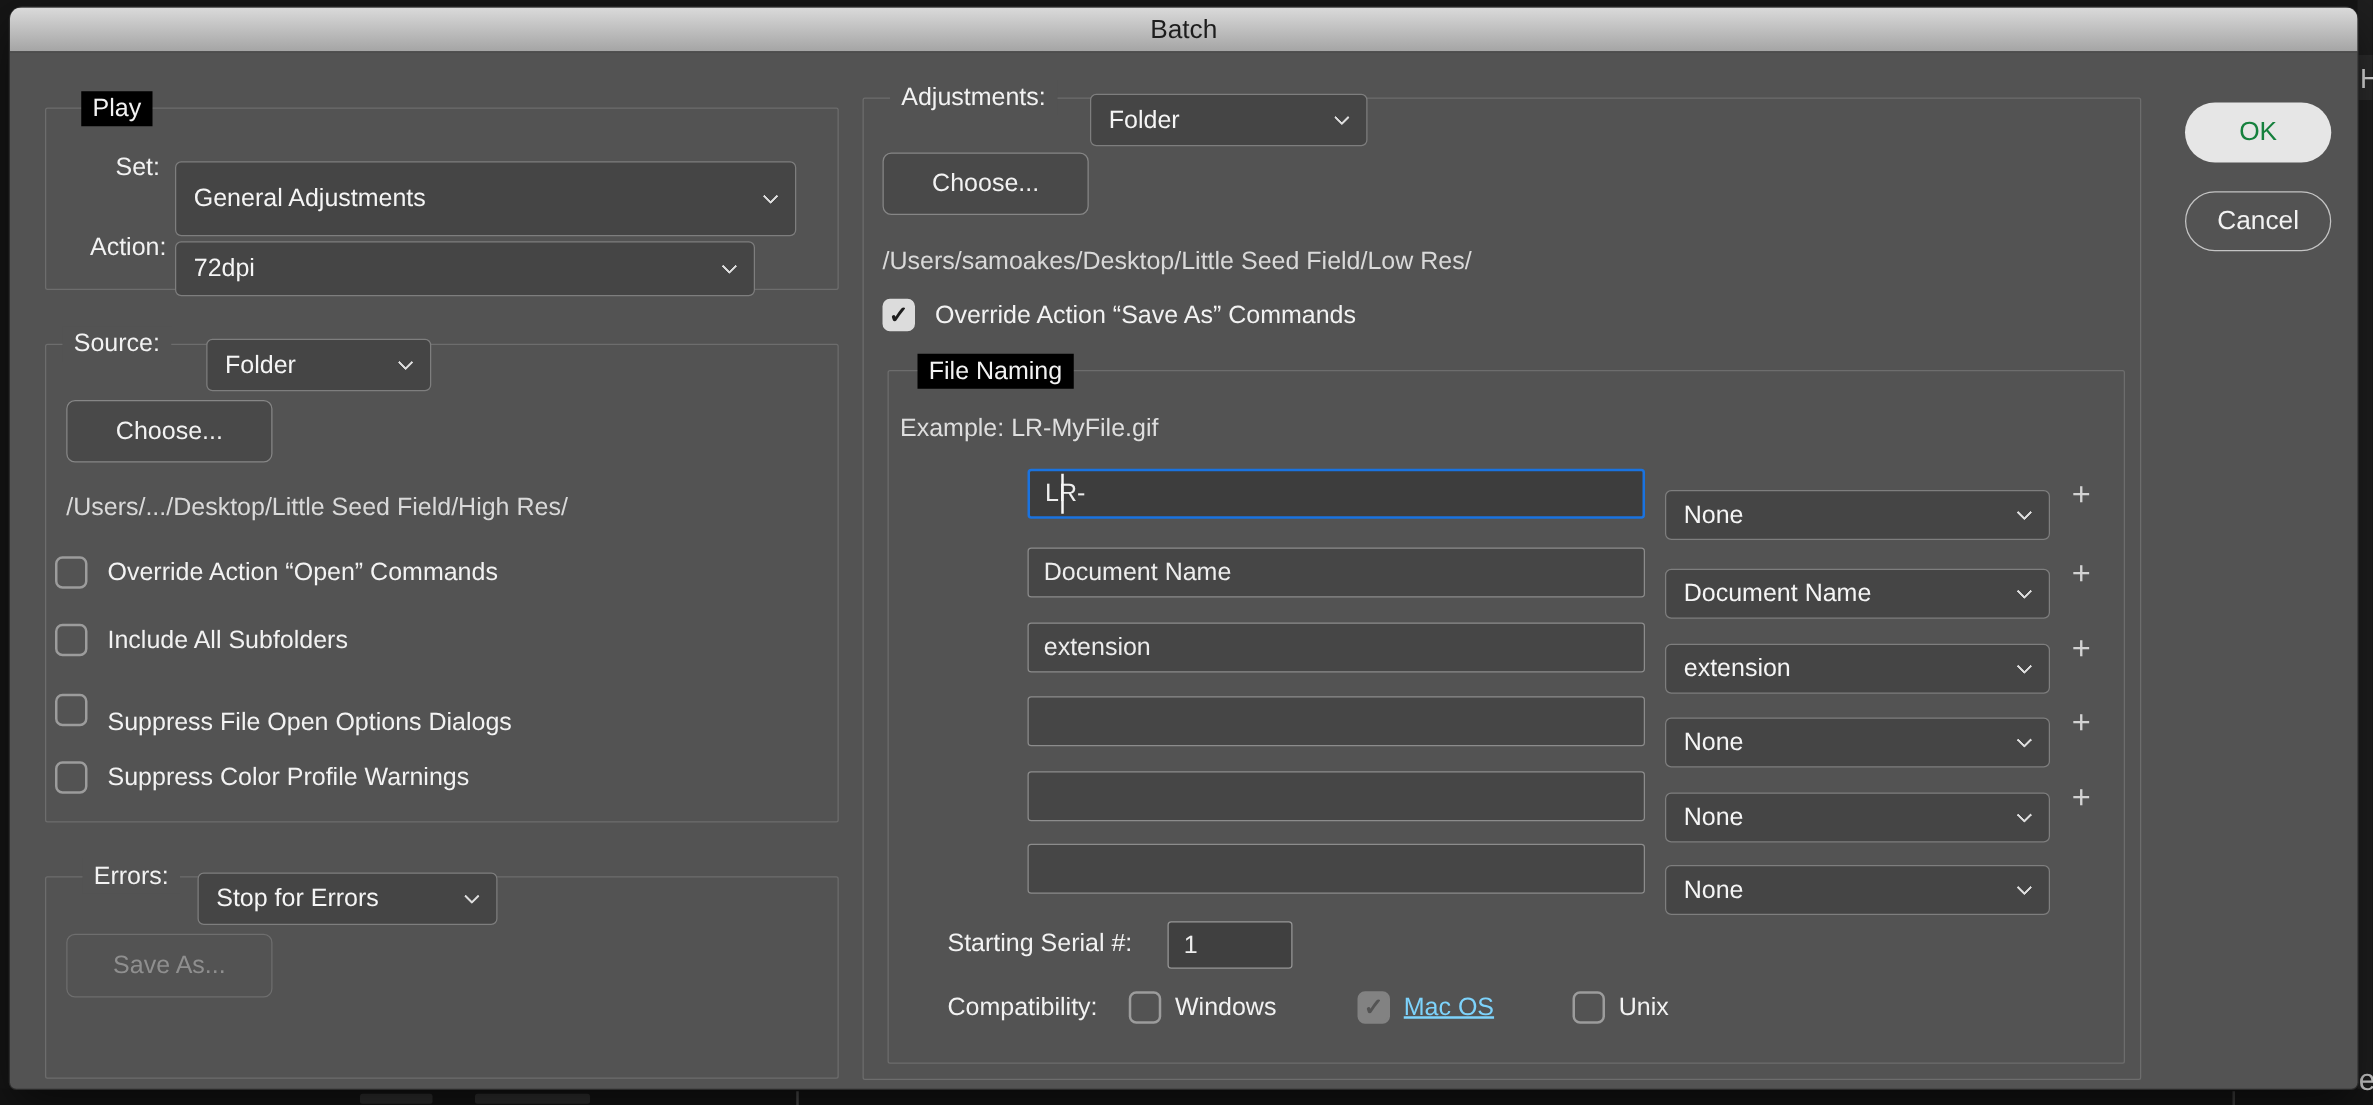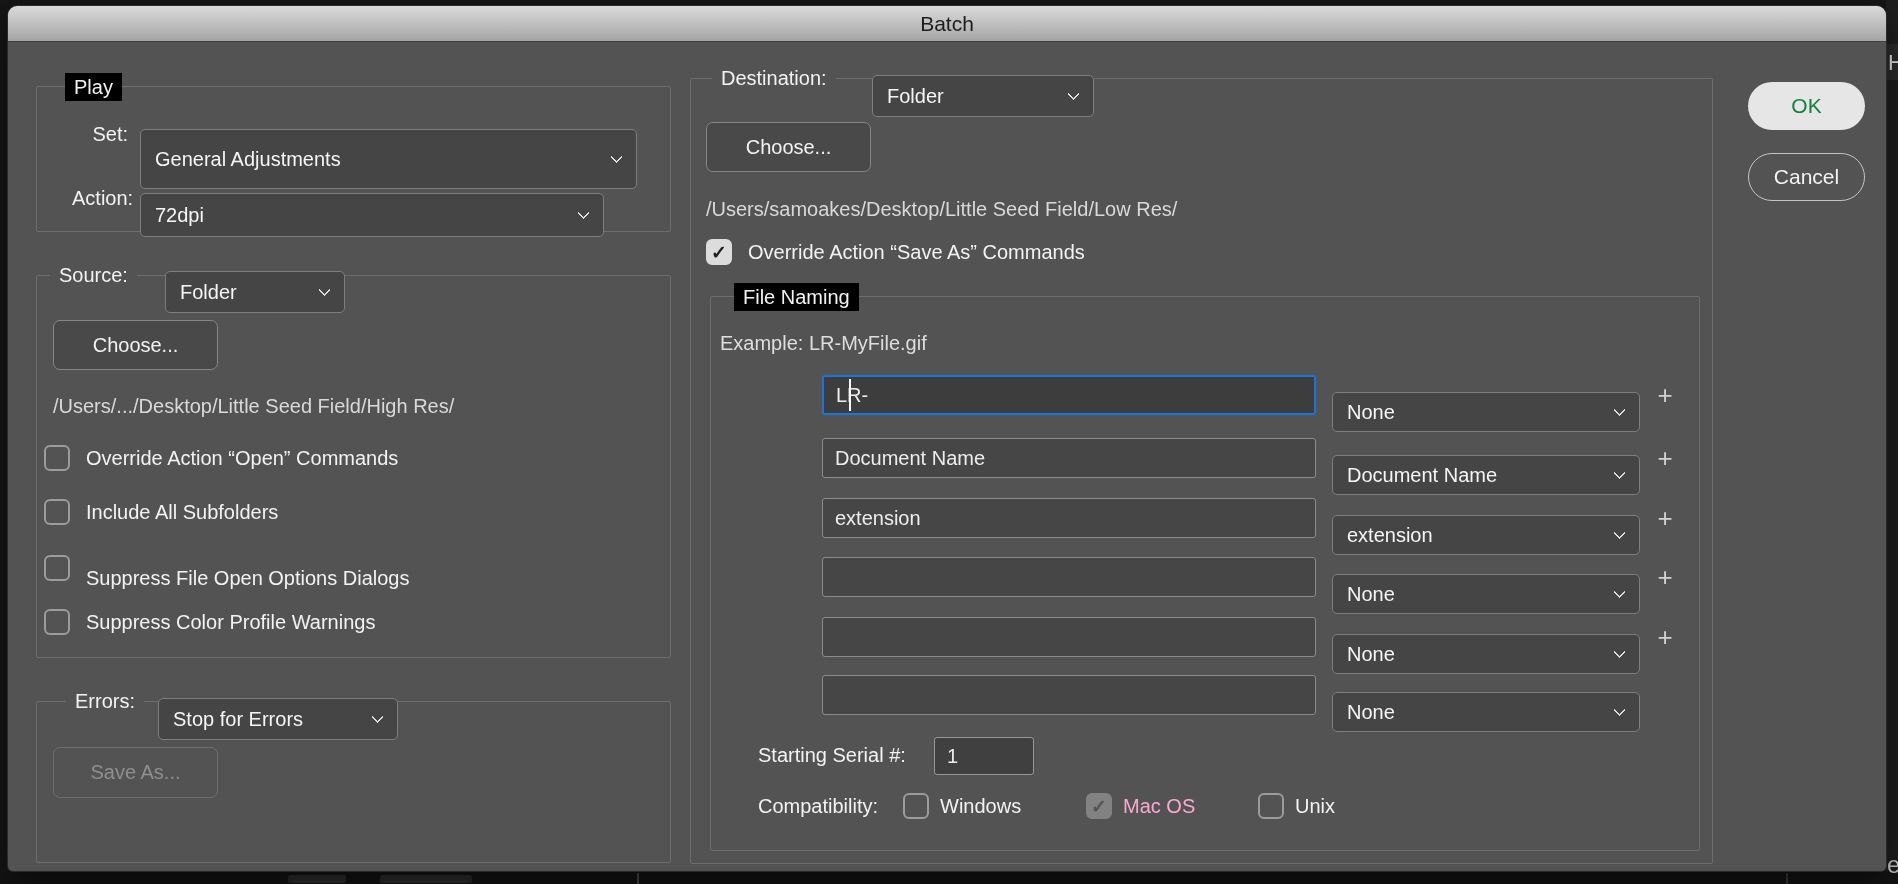"Destination:" span.straddle-label { text: Destination -> Adjustments }
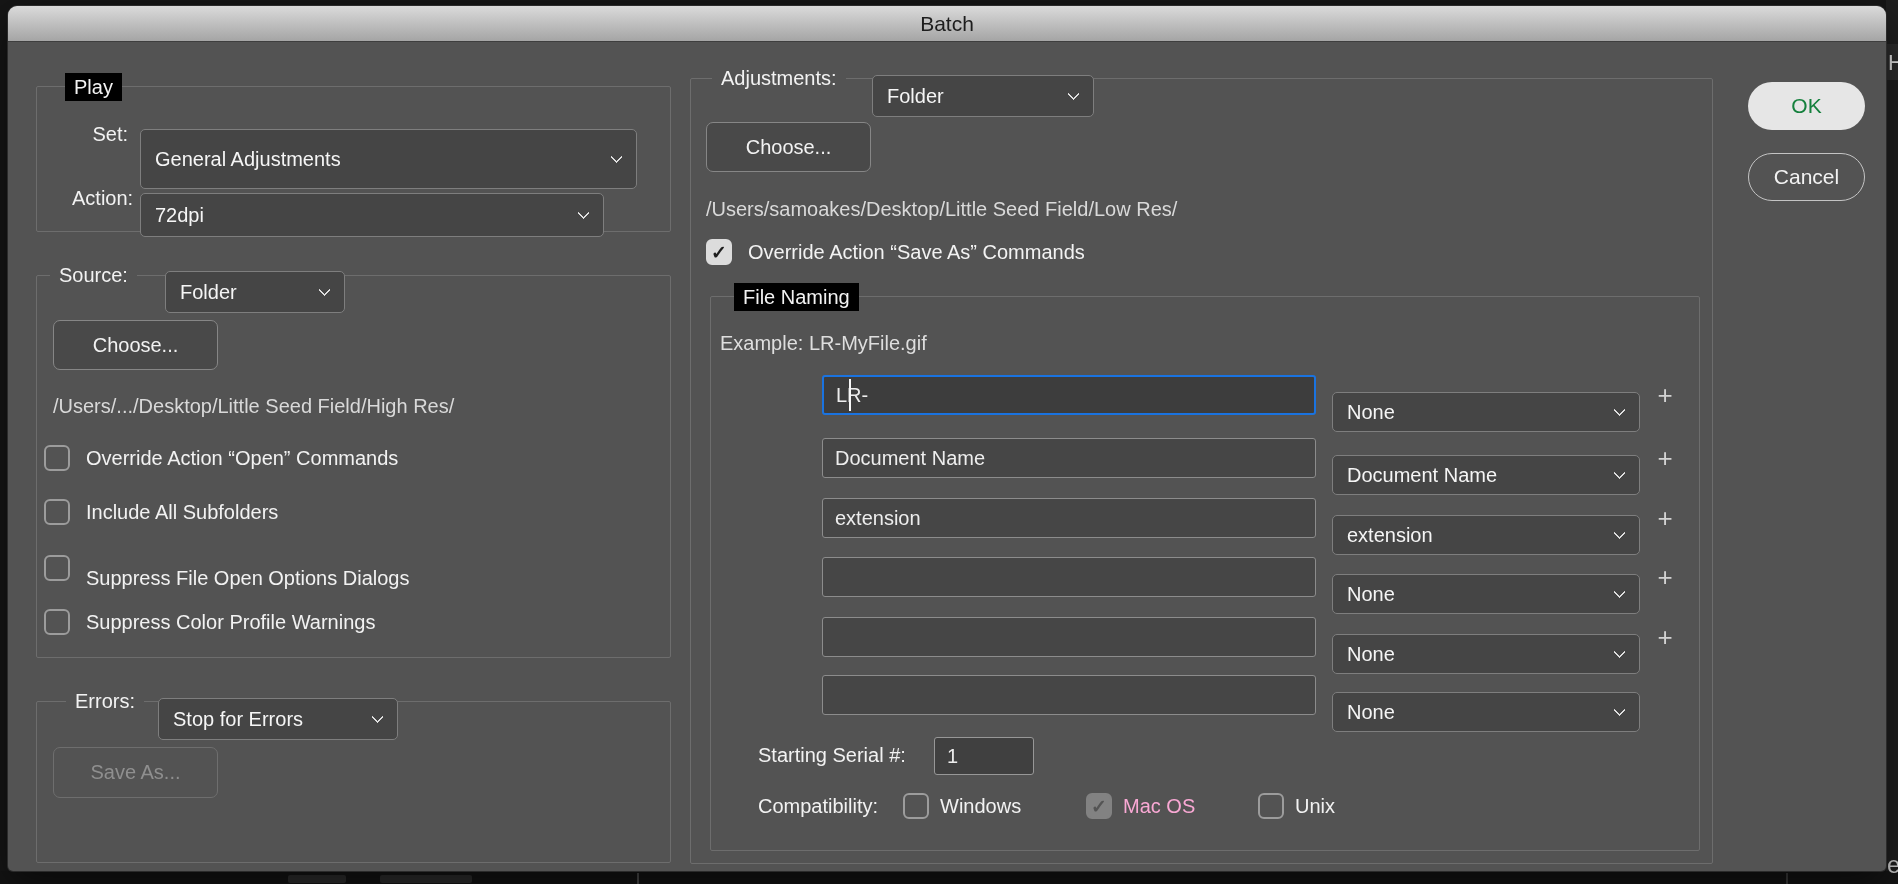"Mac OS" .dim { color: #f9a8d4 -> #7dd3fc; text-decoration: none -> underline }
